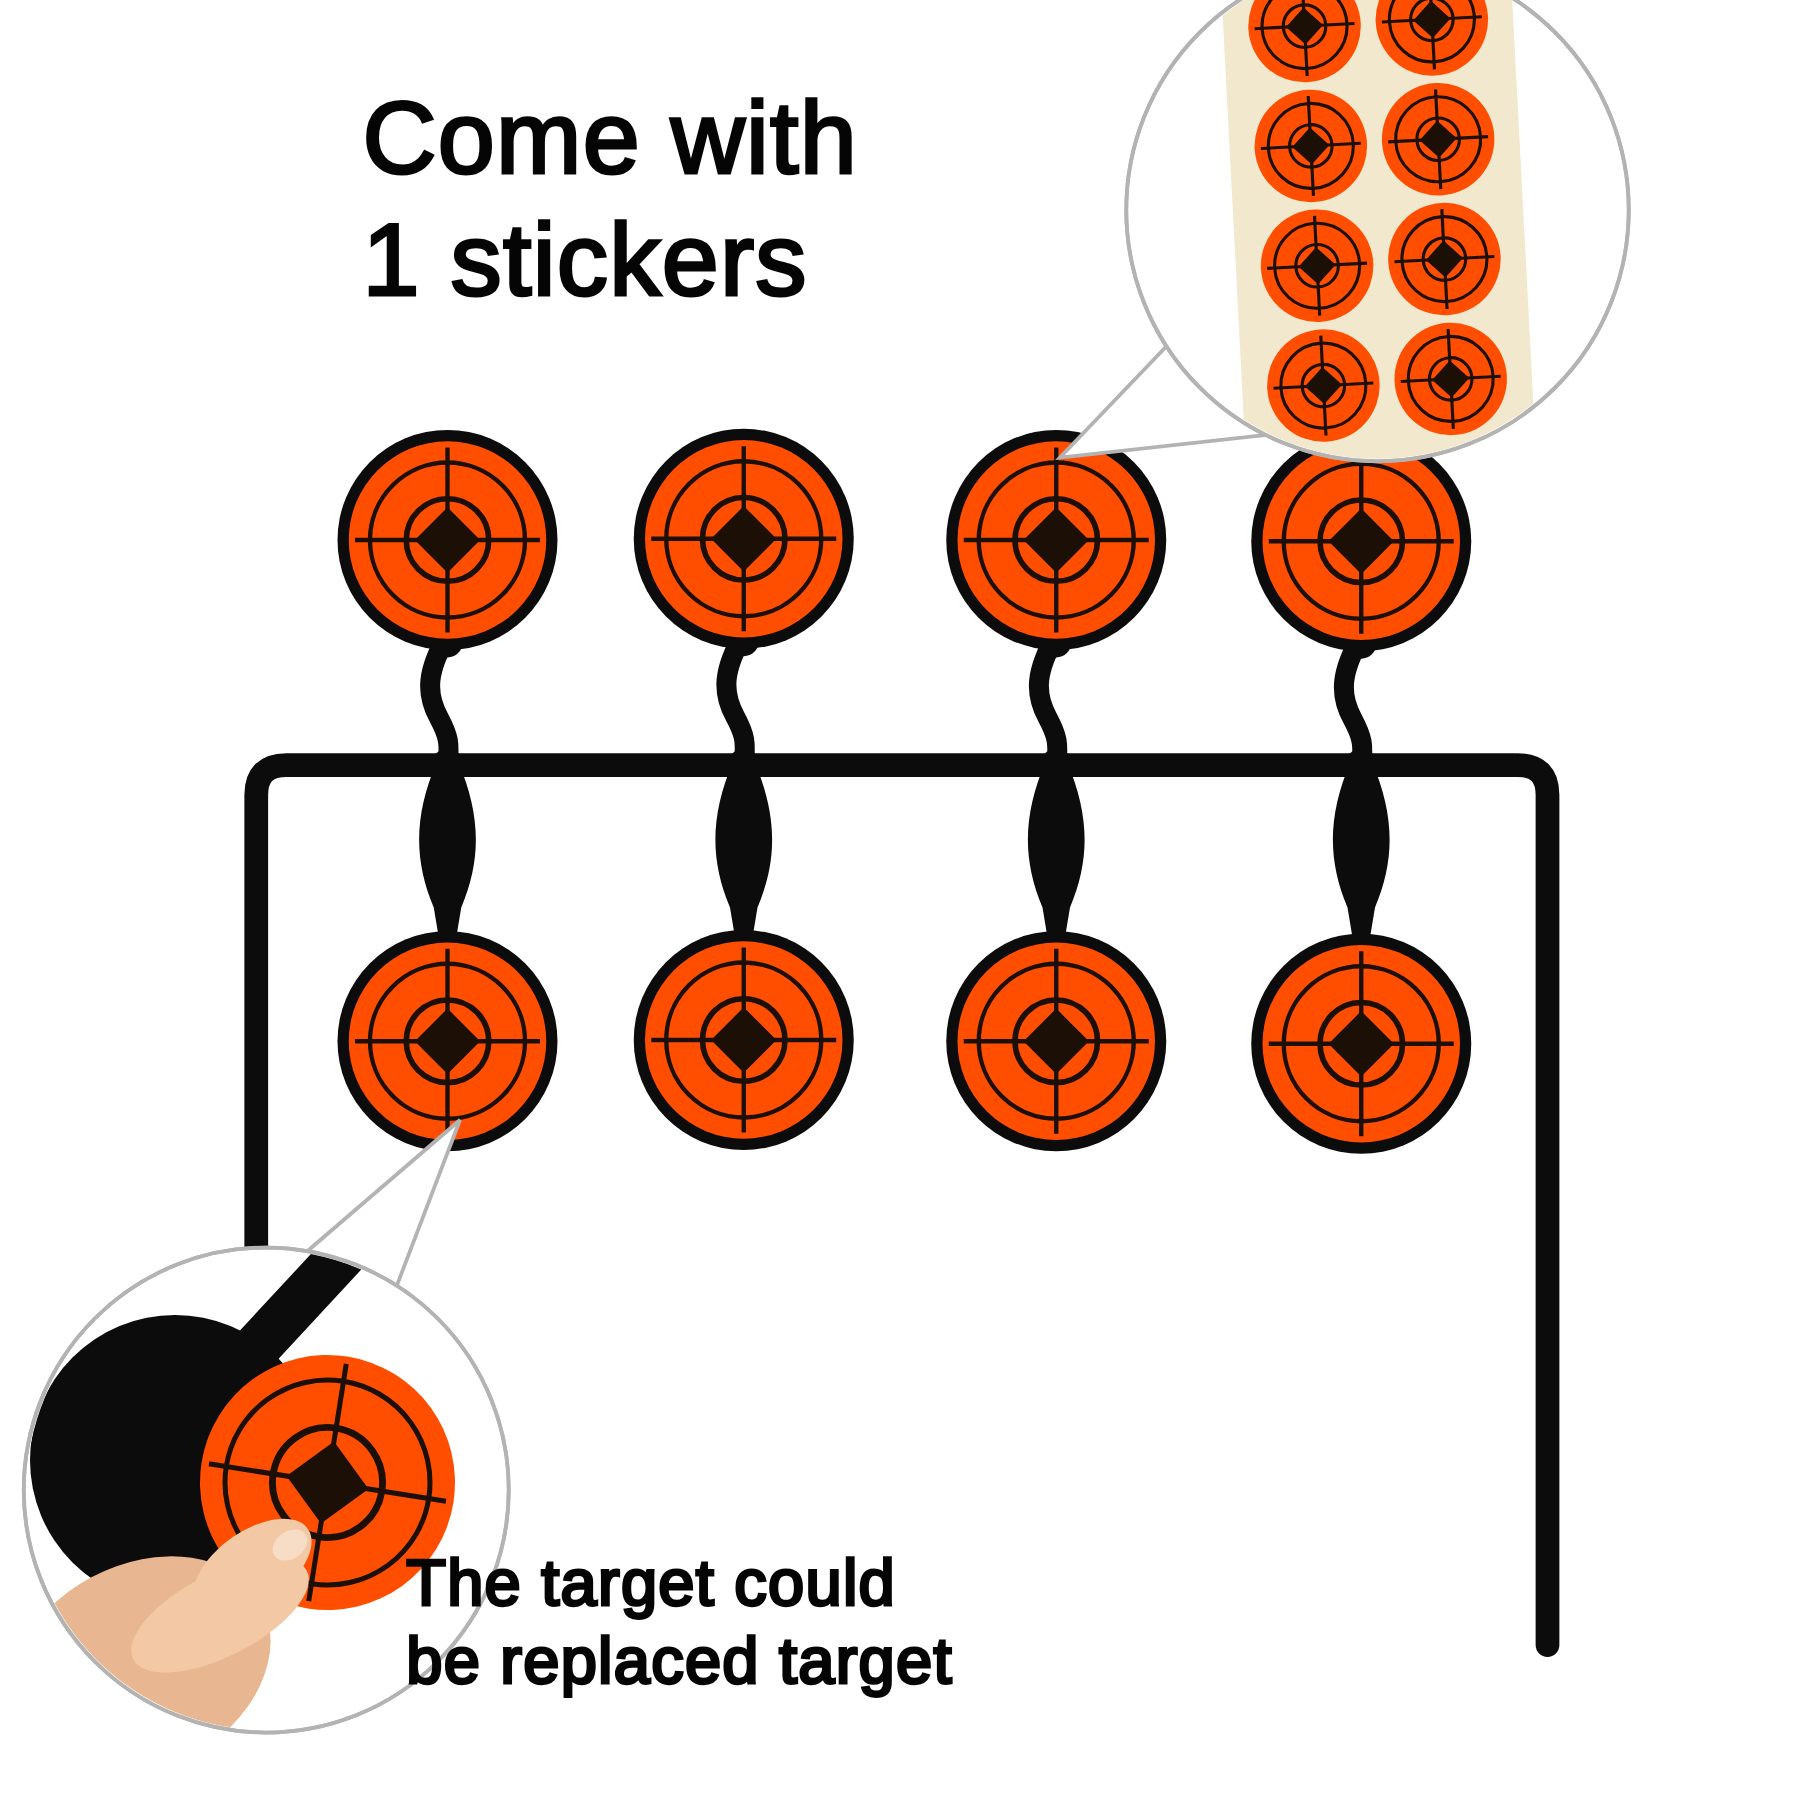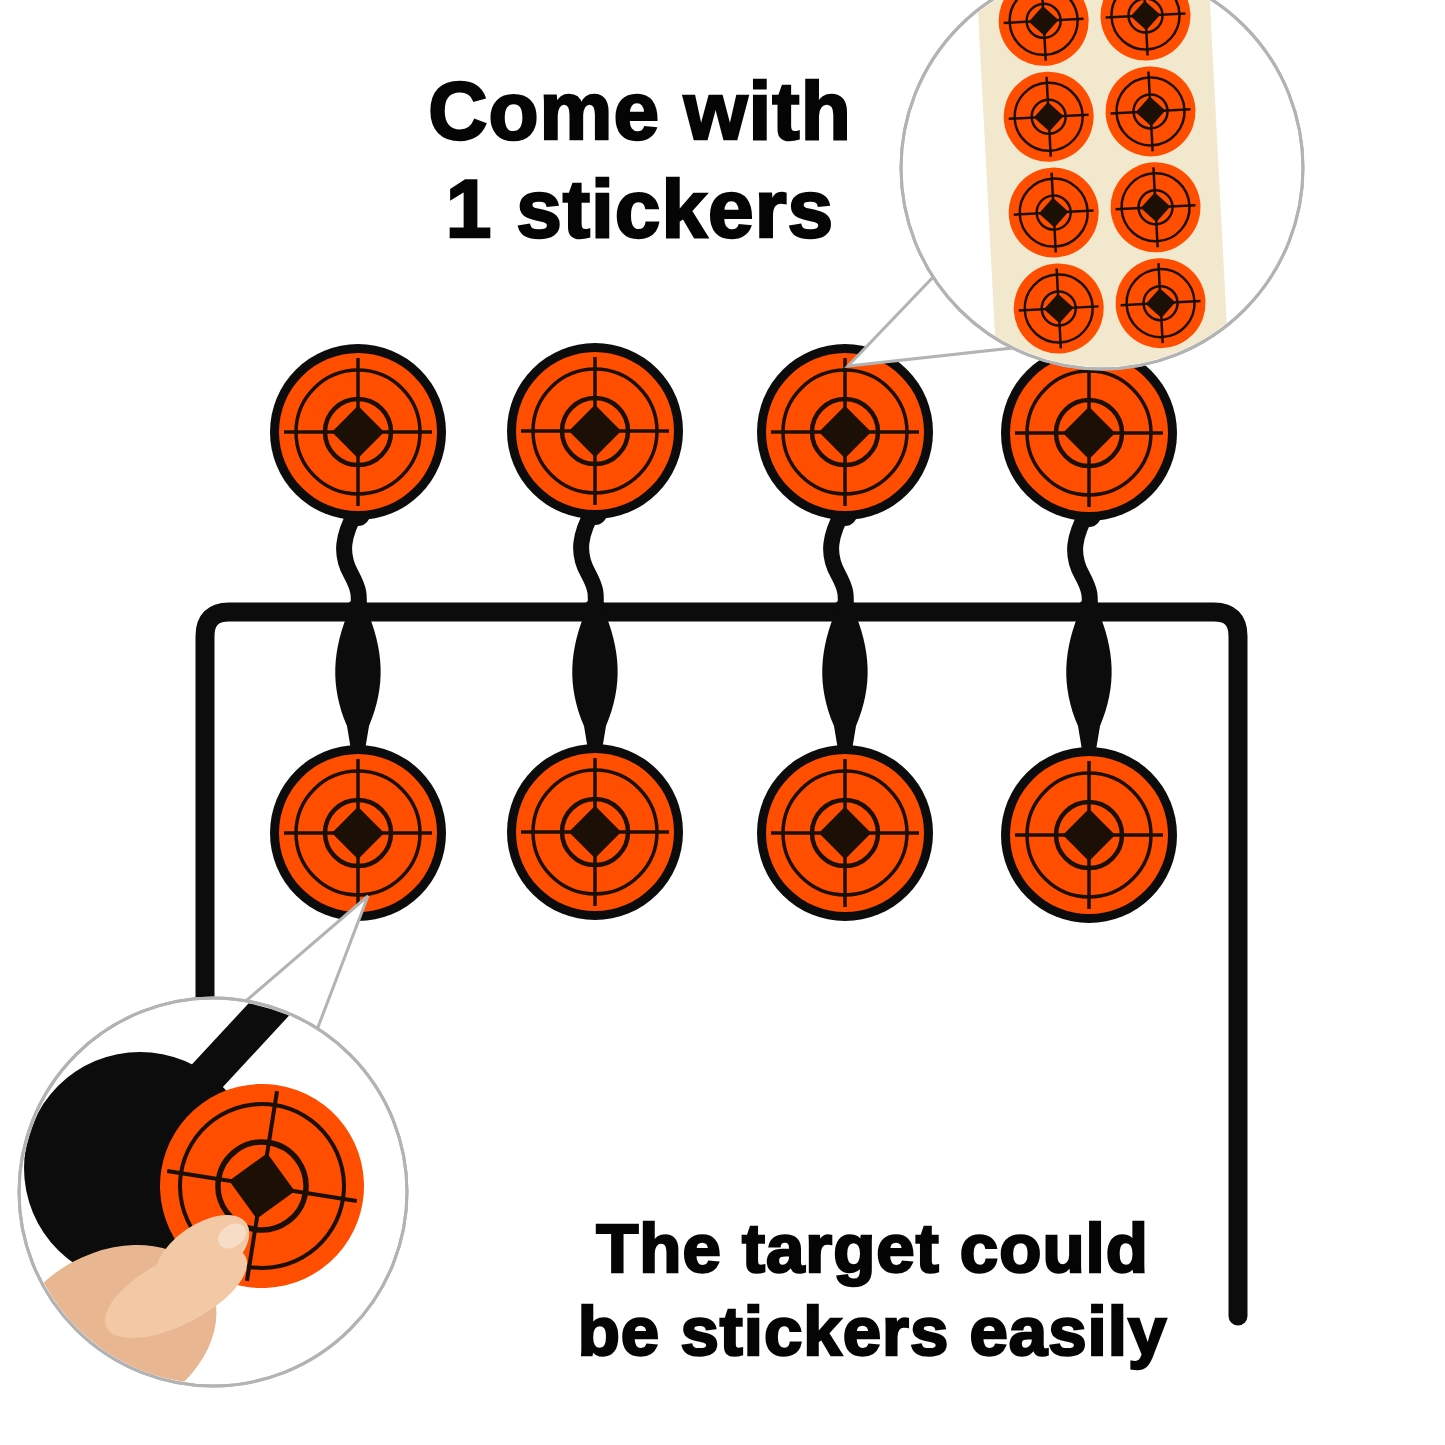"Come with" .headline { font-weight: bold -> normal; text-align: center -> left }
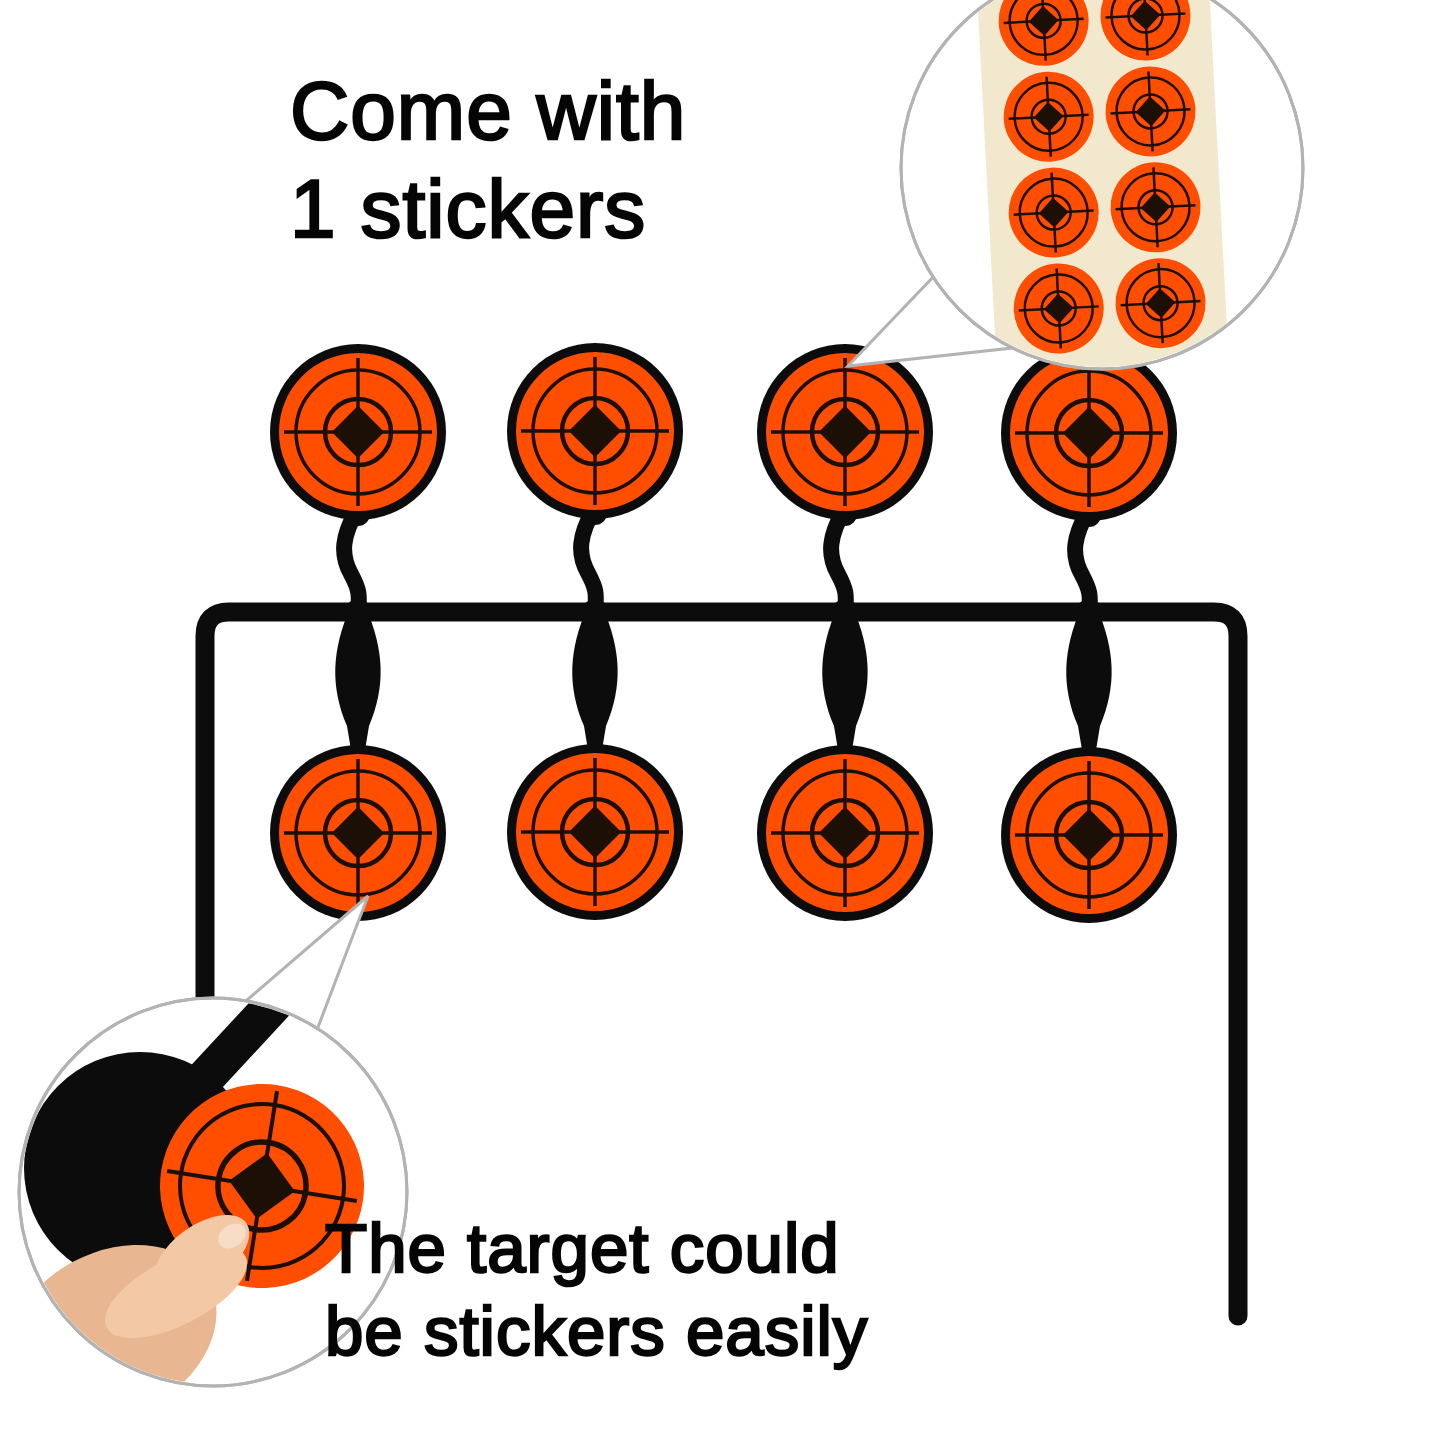"The target could" .headline-bottom { font-size: 69px -> 52px; top: 1208px -> 1236px }
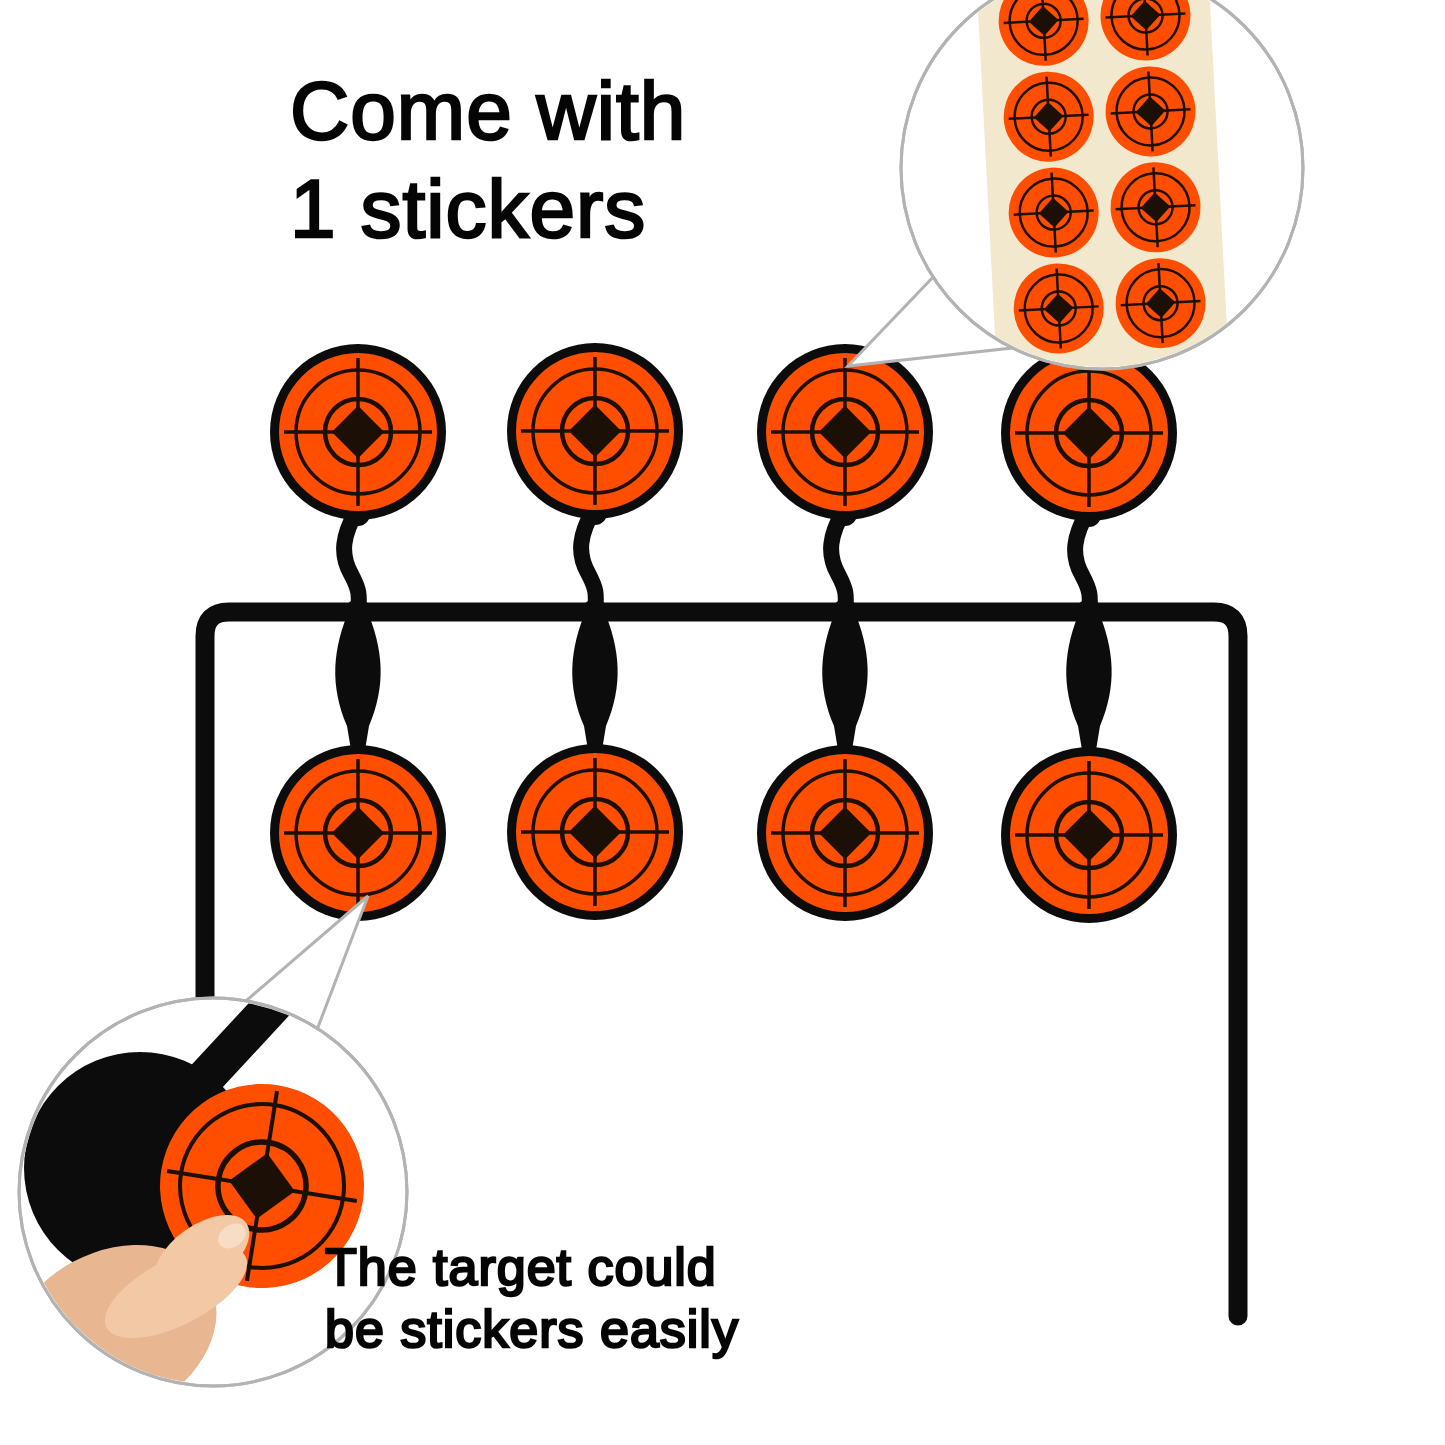"be stickers easily" div { text: stickers easily -> replaced target }
